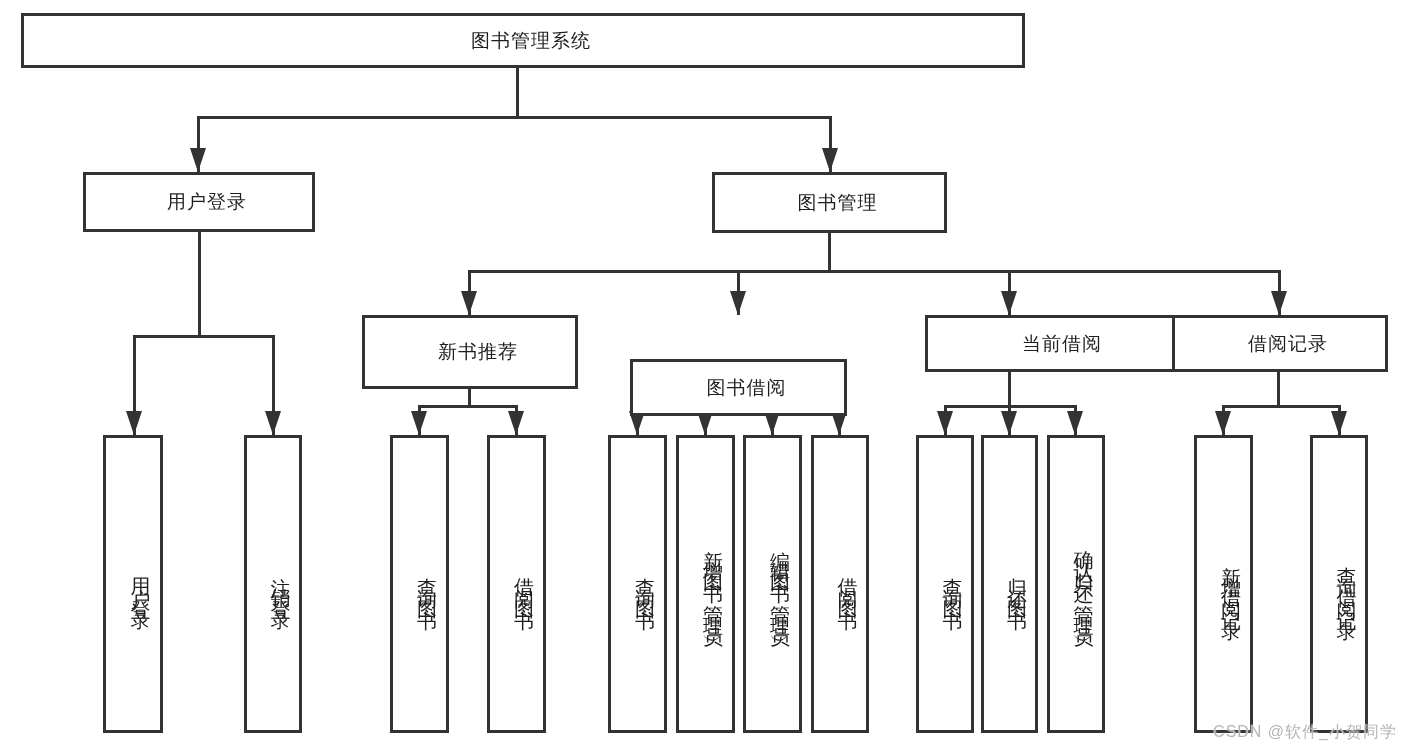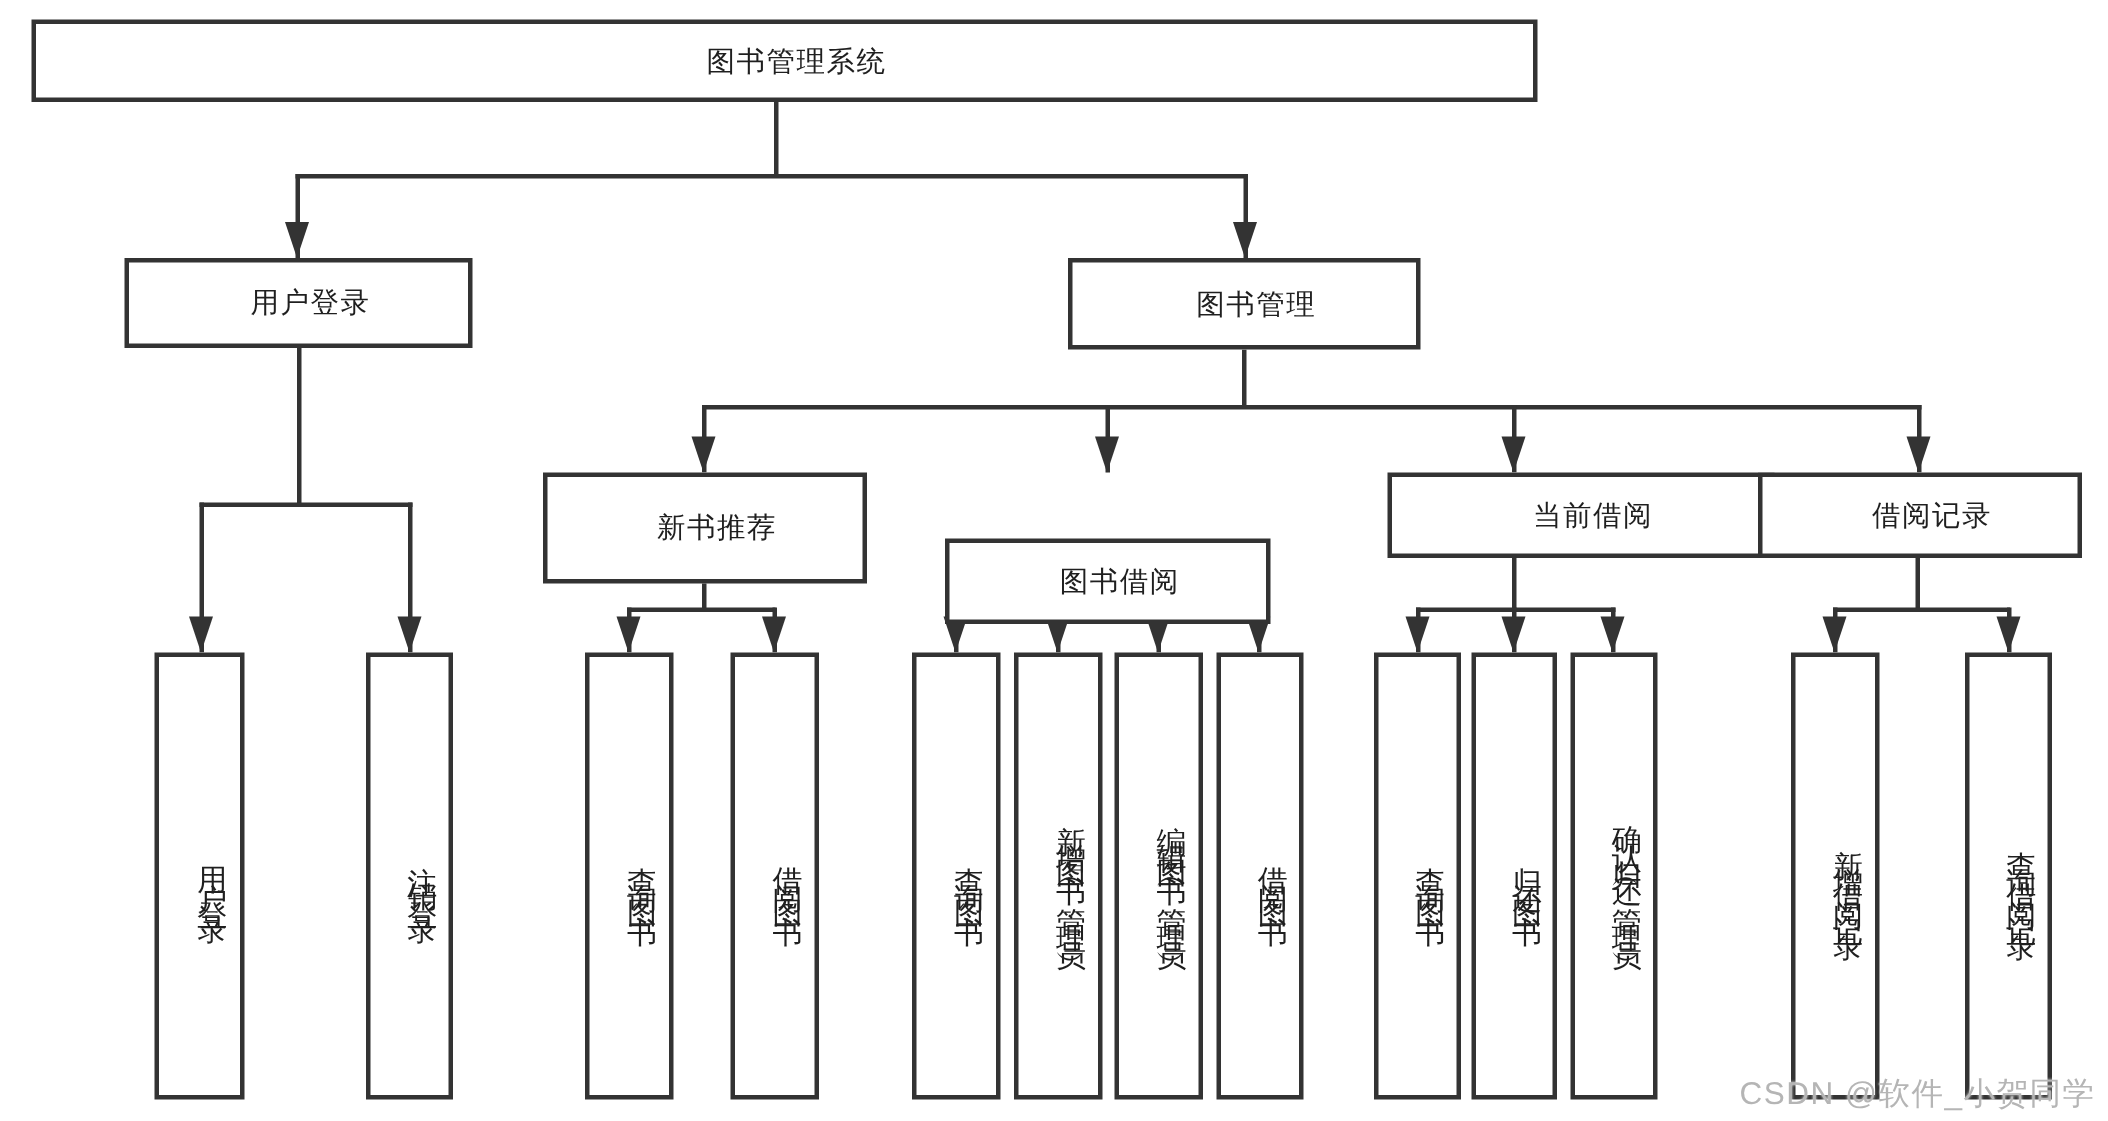"CSDN @软件_小贺同学" .watermark { font-size: 21px -> 16px }
